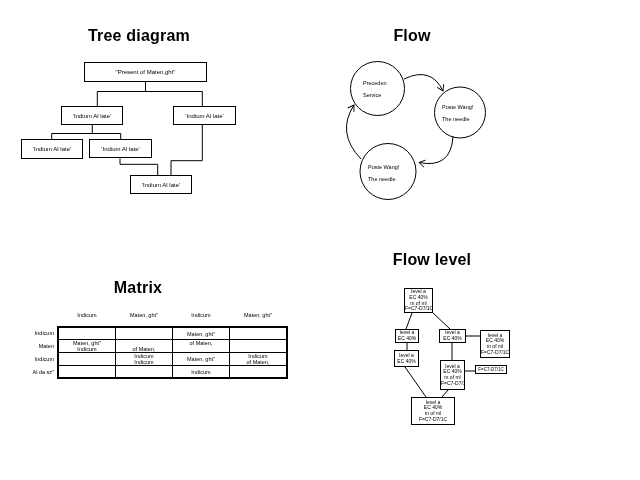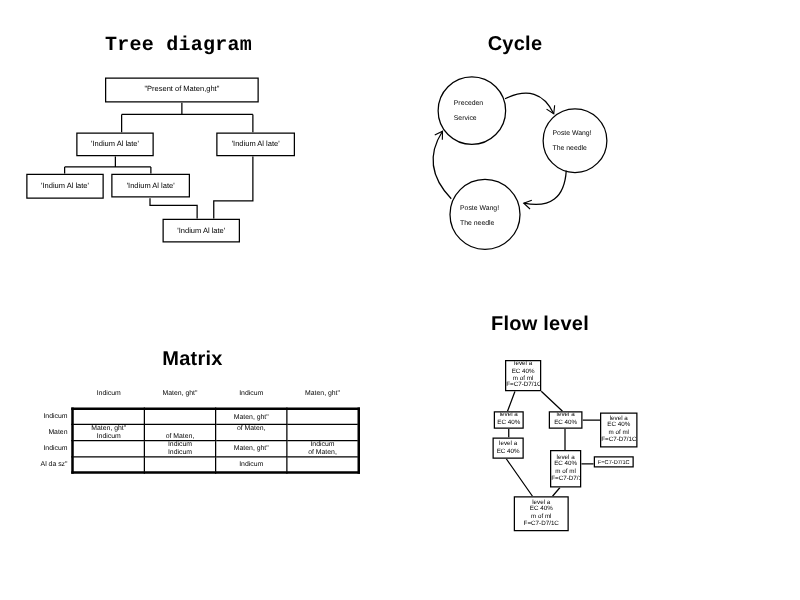"Tree diagram" div.title { font-family: Liberation Mono, monospace -> none }
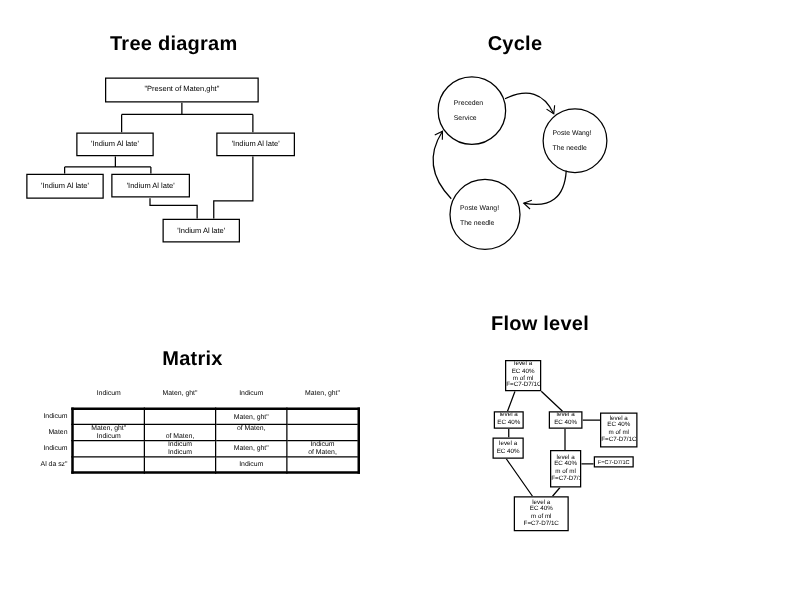"Cycle" div.title { text: Cycle -> Flow }
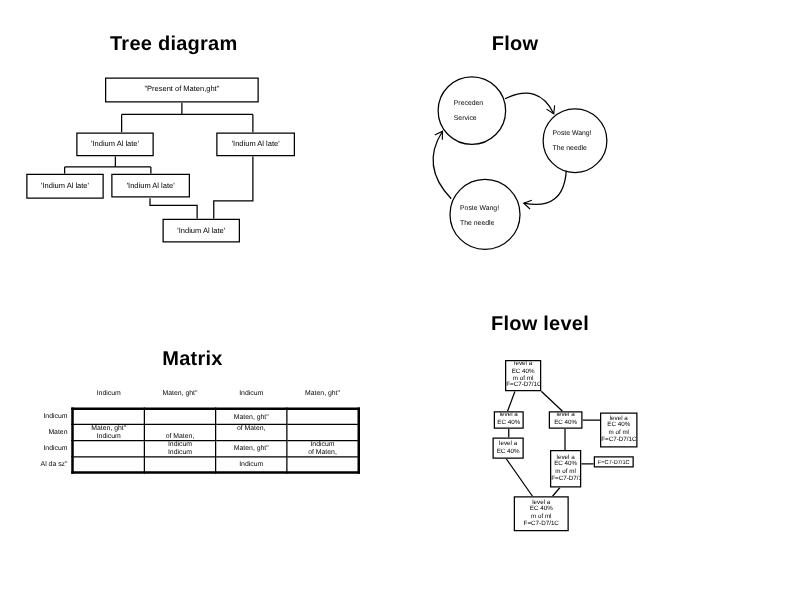"Matrix" div.title { left: 99px -> 83px }
